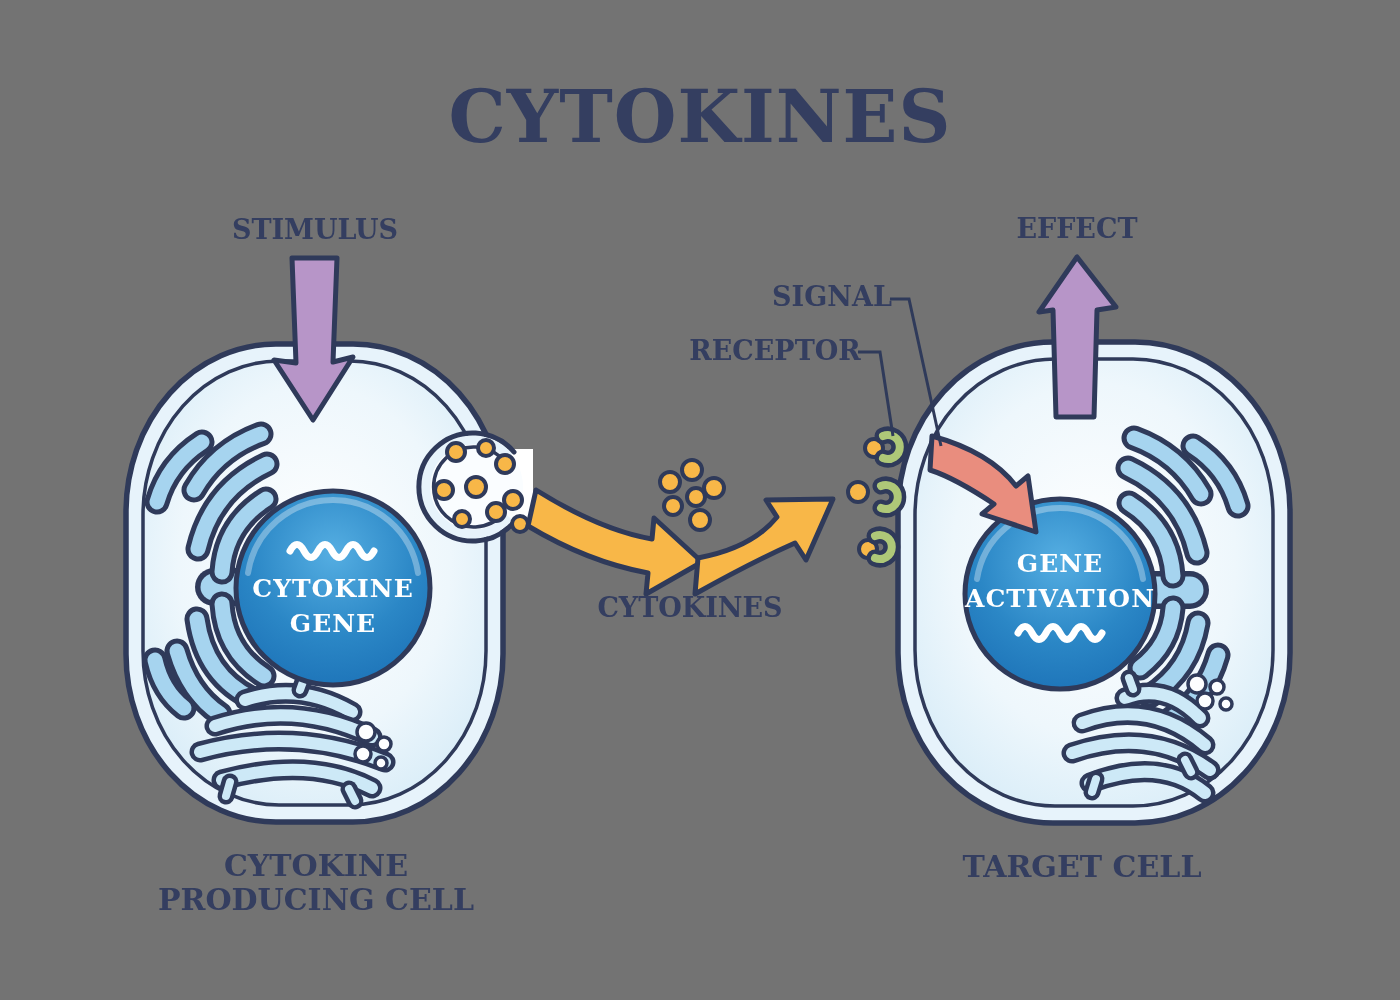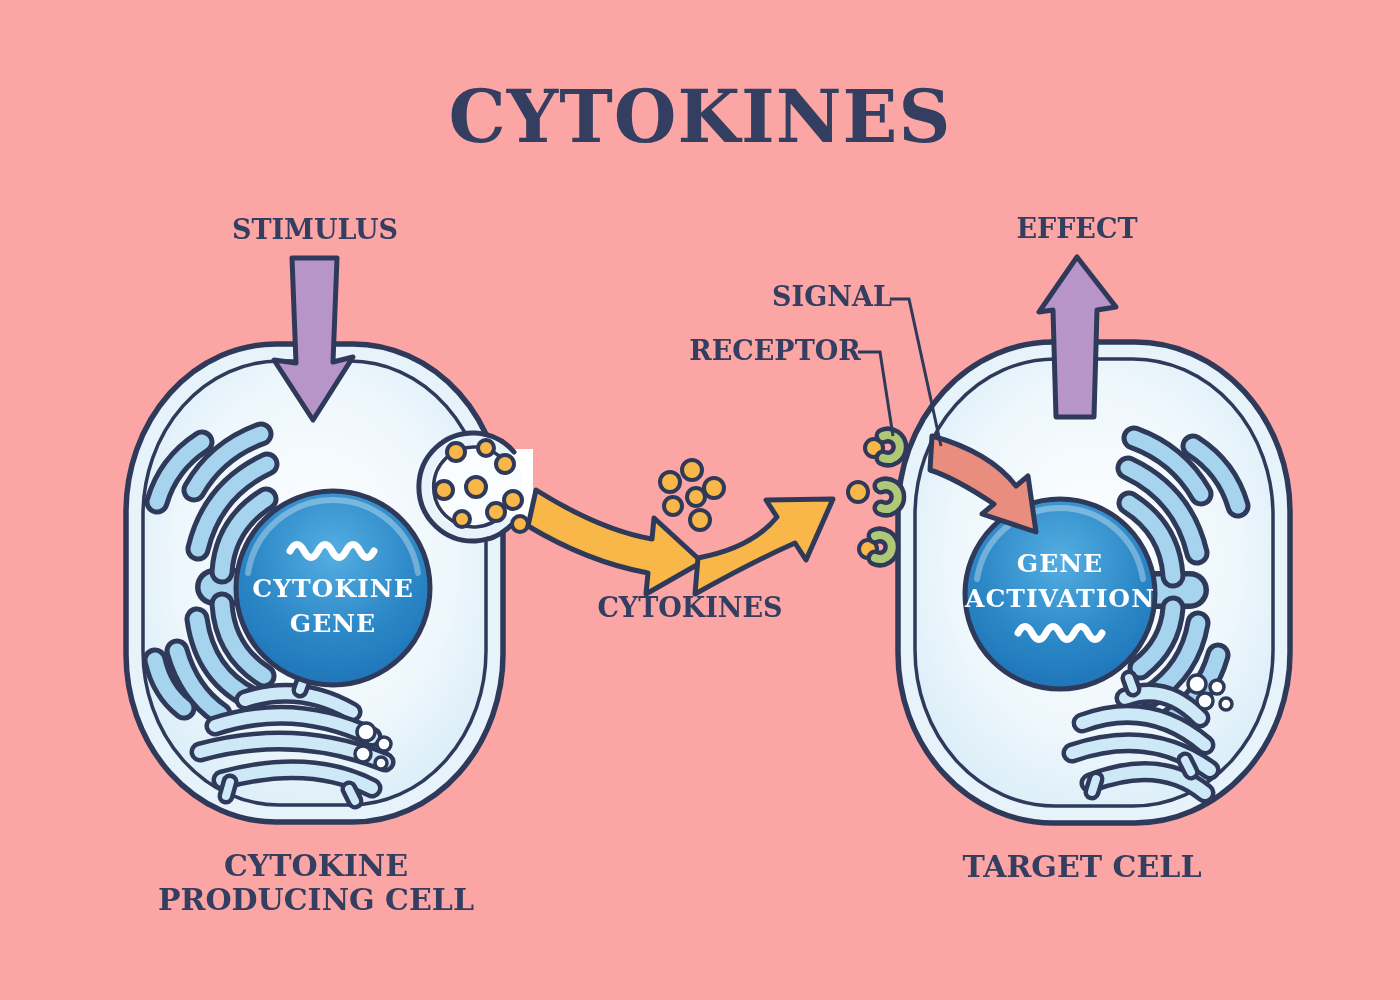"CYTOKINES" .stage { background: #fca5a5 -> #737373 }
